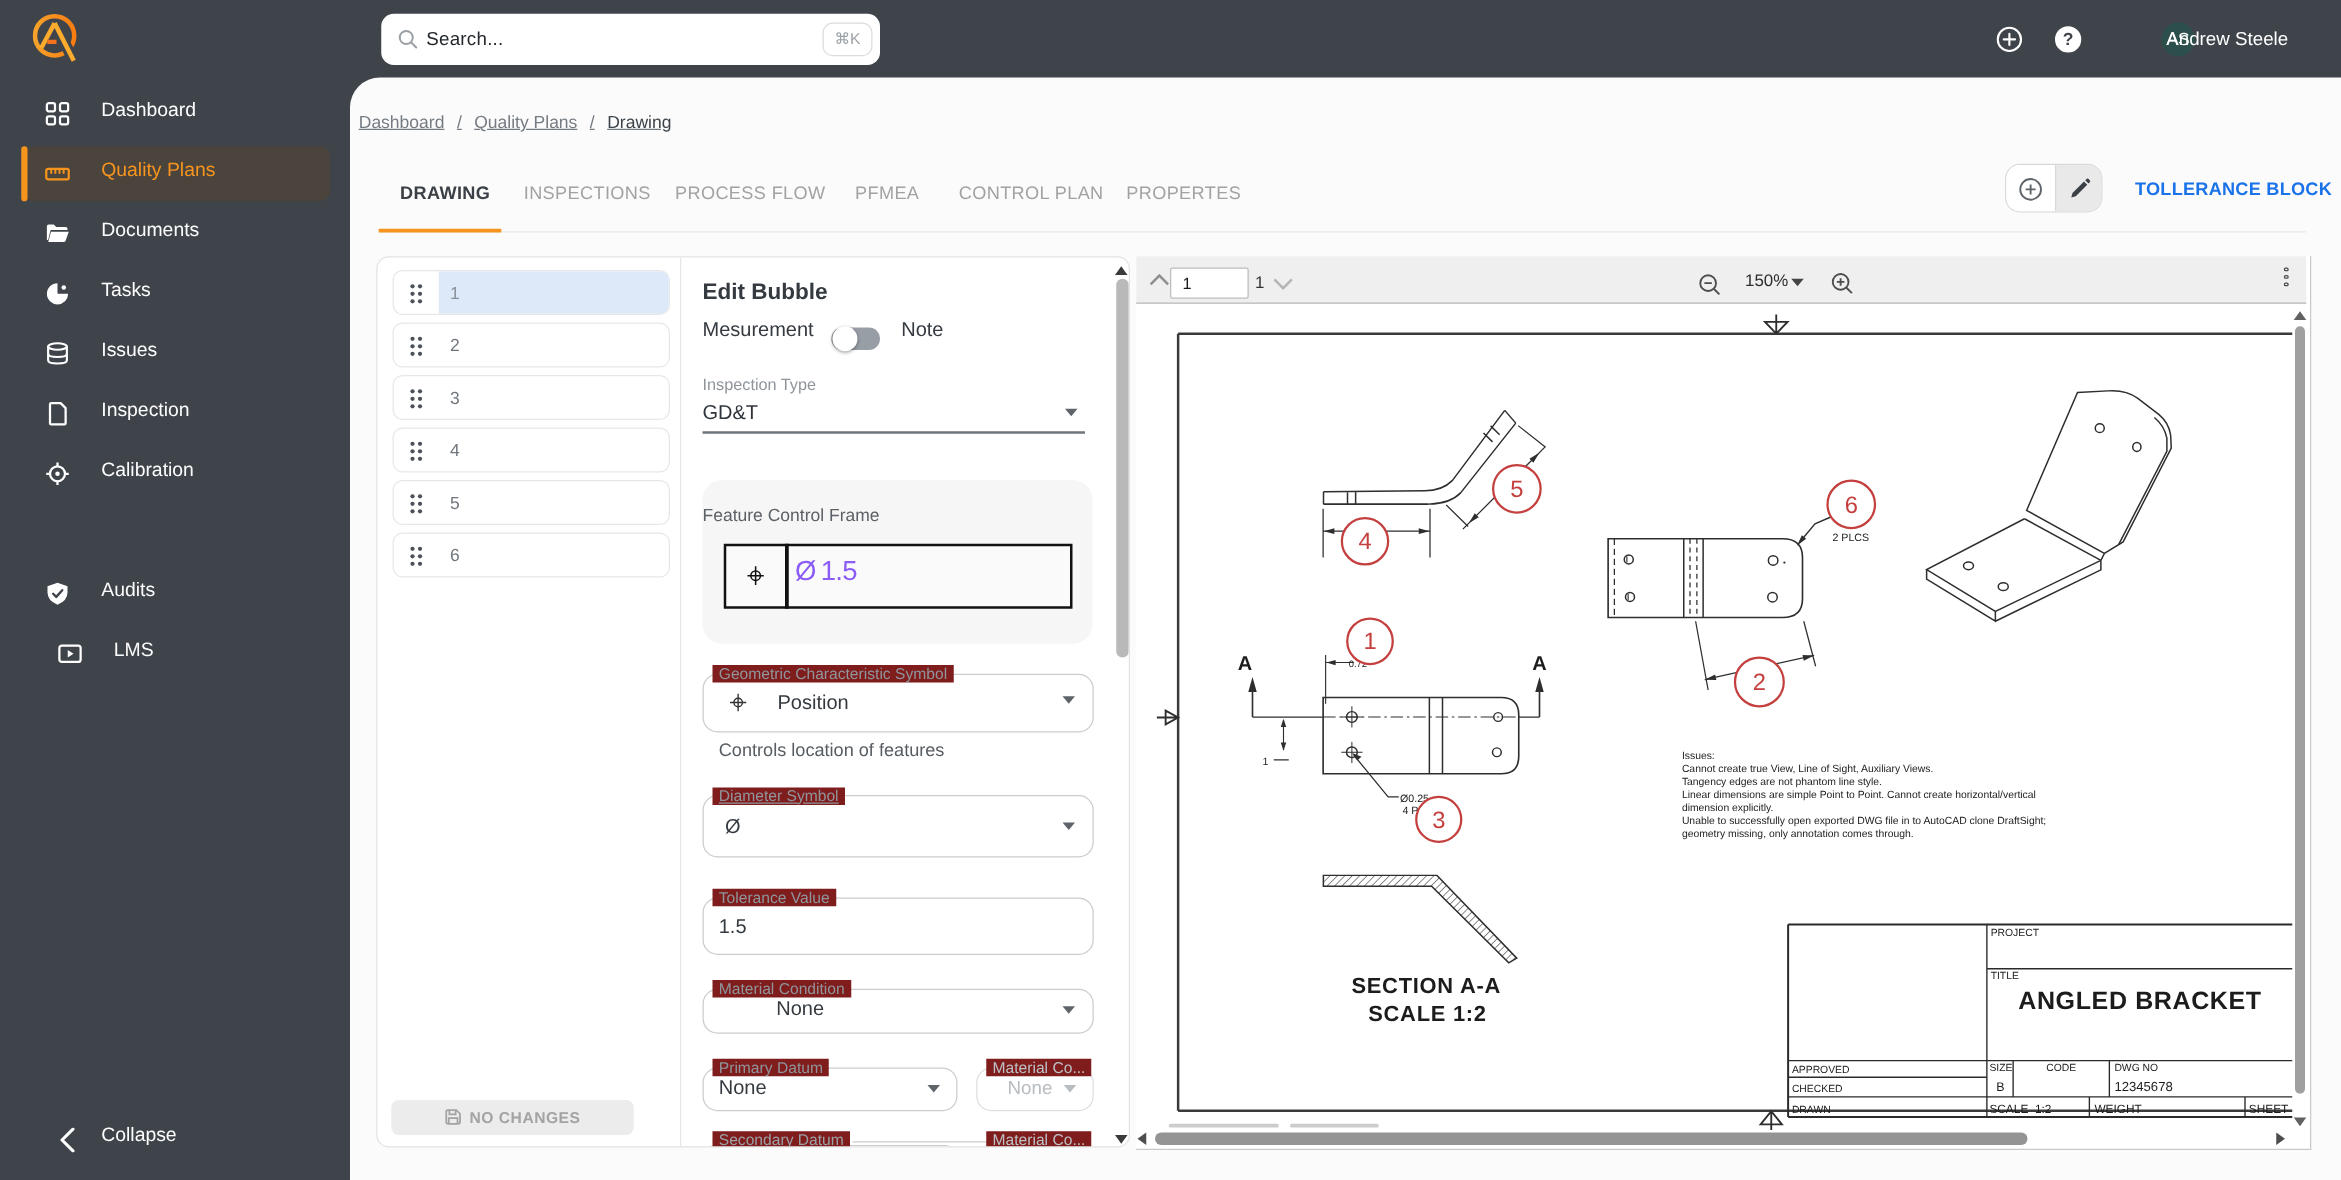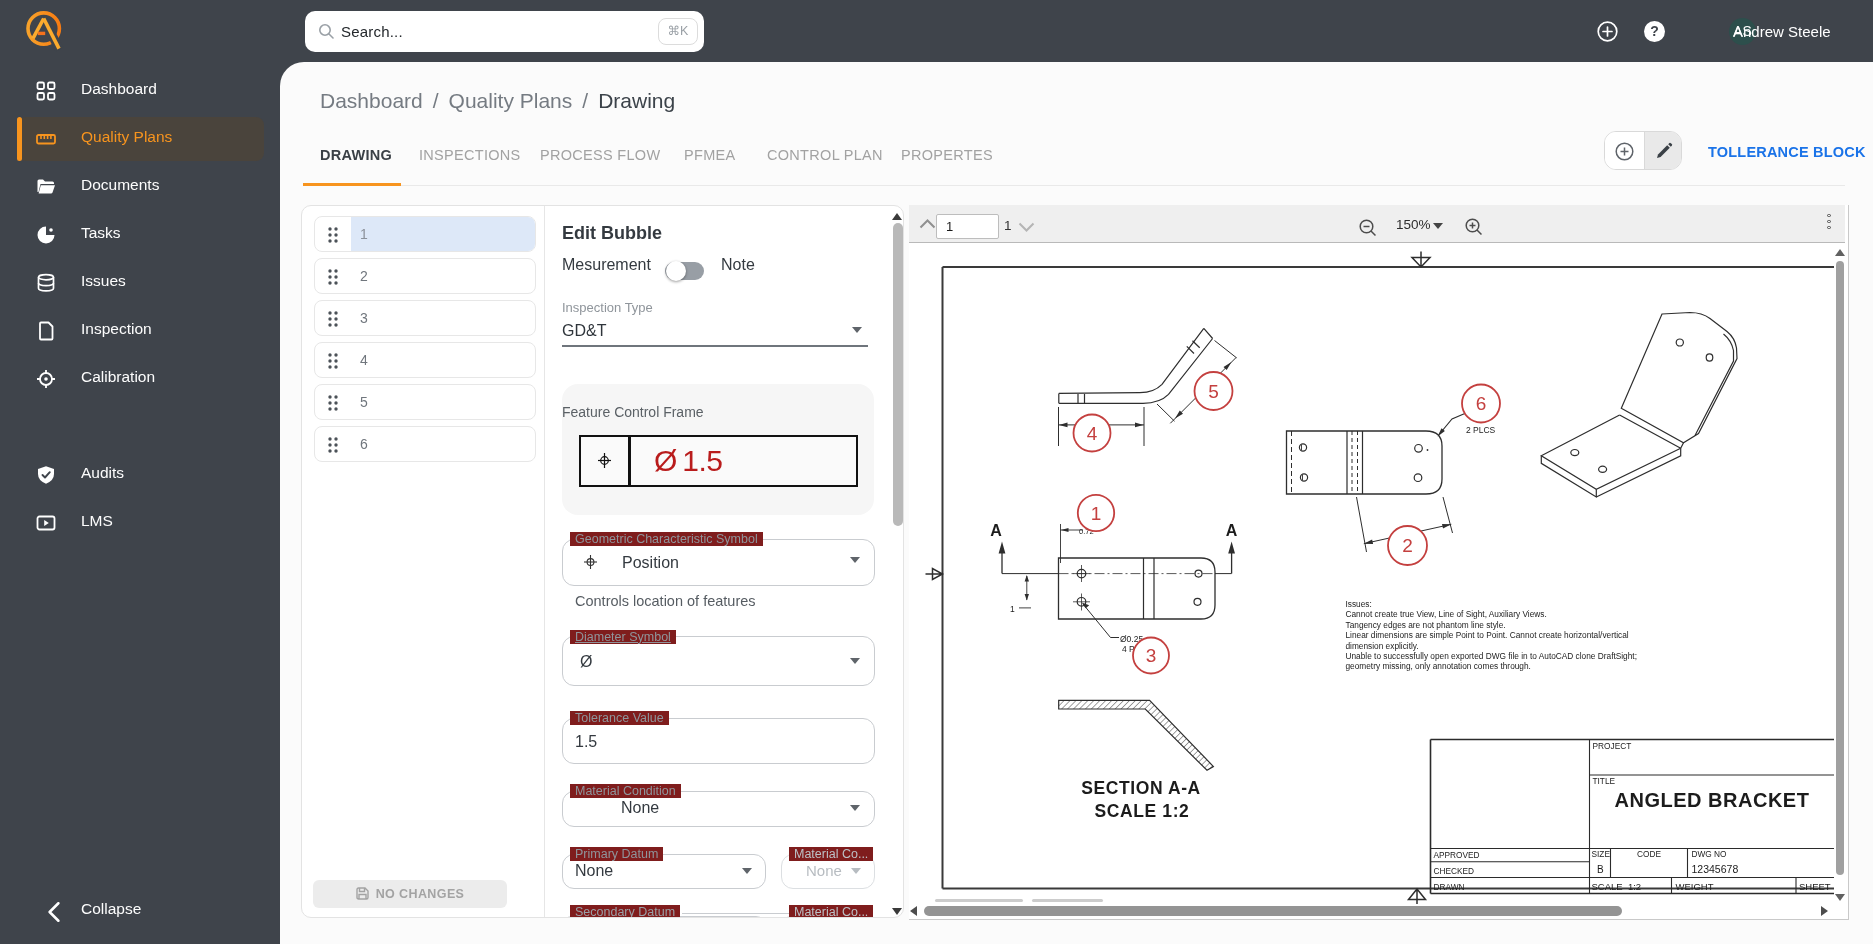"Dashboard / Quality Plans /" #crumbs { font-size: 21px -> 14px; left: 40px -> 7px; text-decoration: none -> underline }
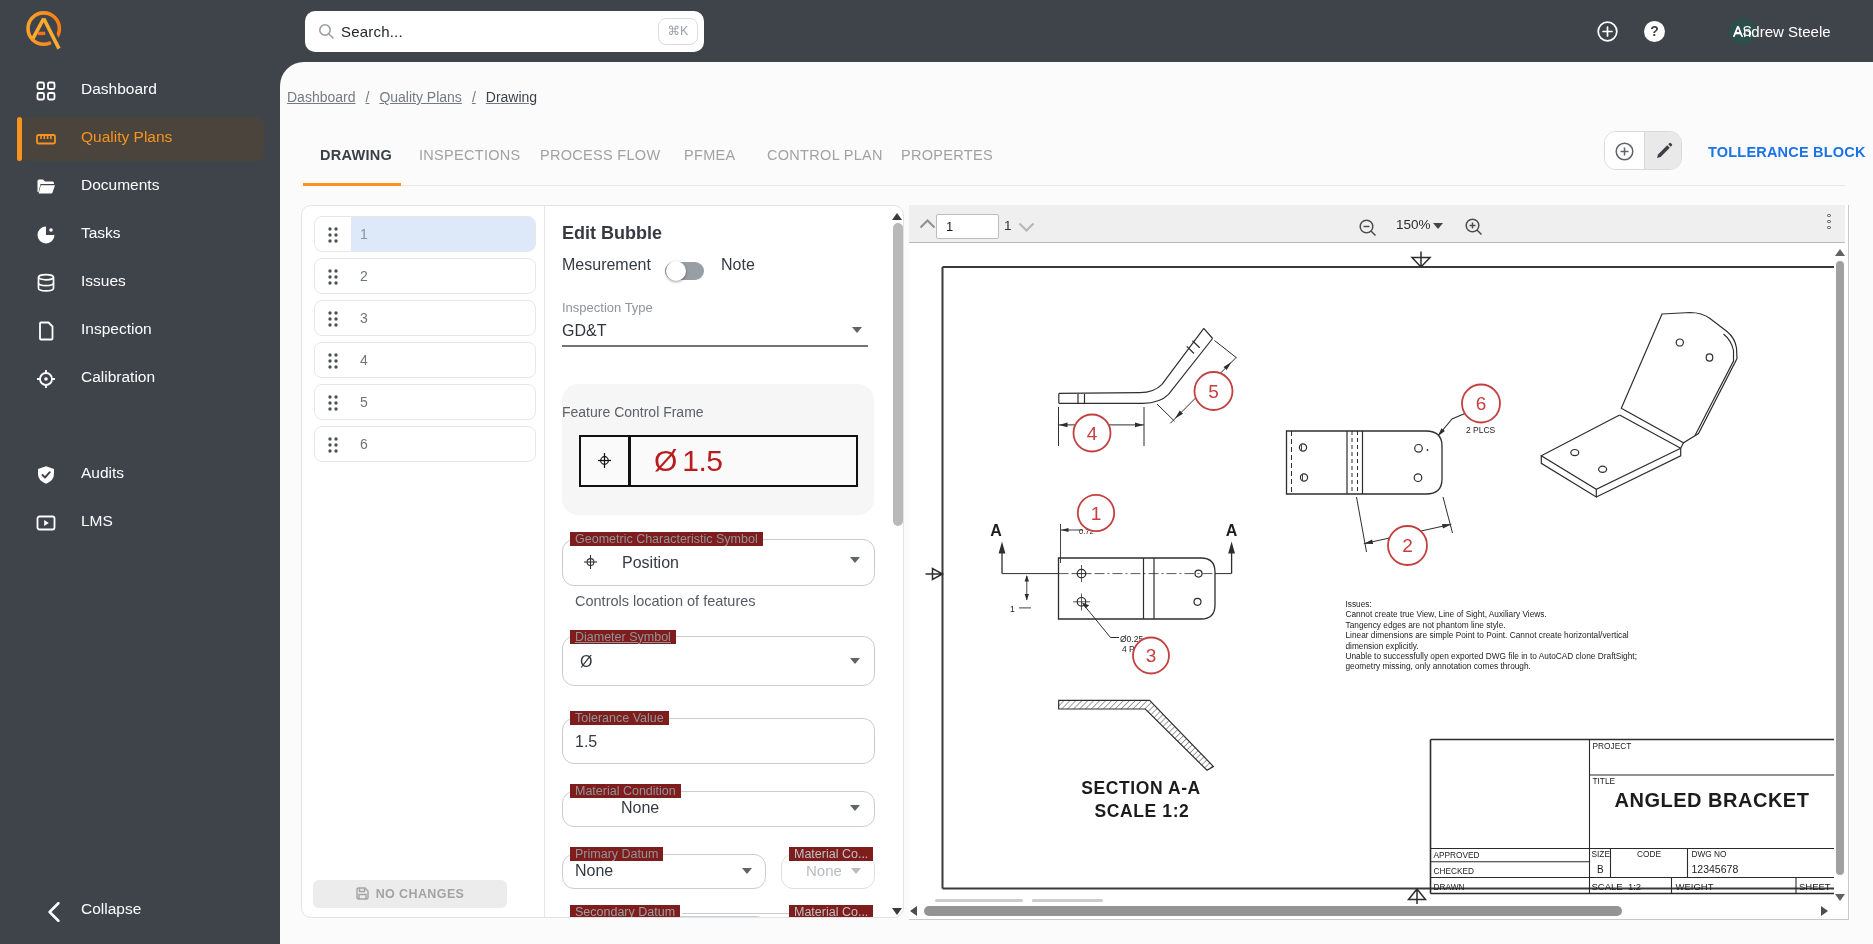"Ø 1.5" div { color: #b91c1c -> #8b5cf6; font-size: 30px -> 22px; left: 352px -> 334px }
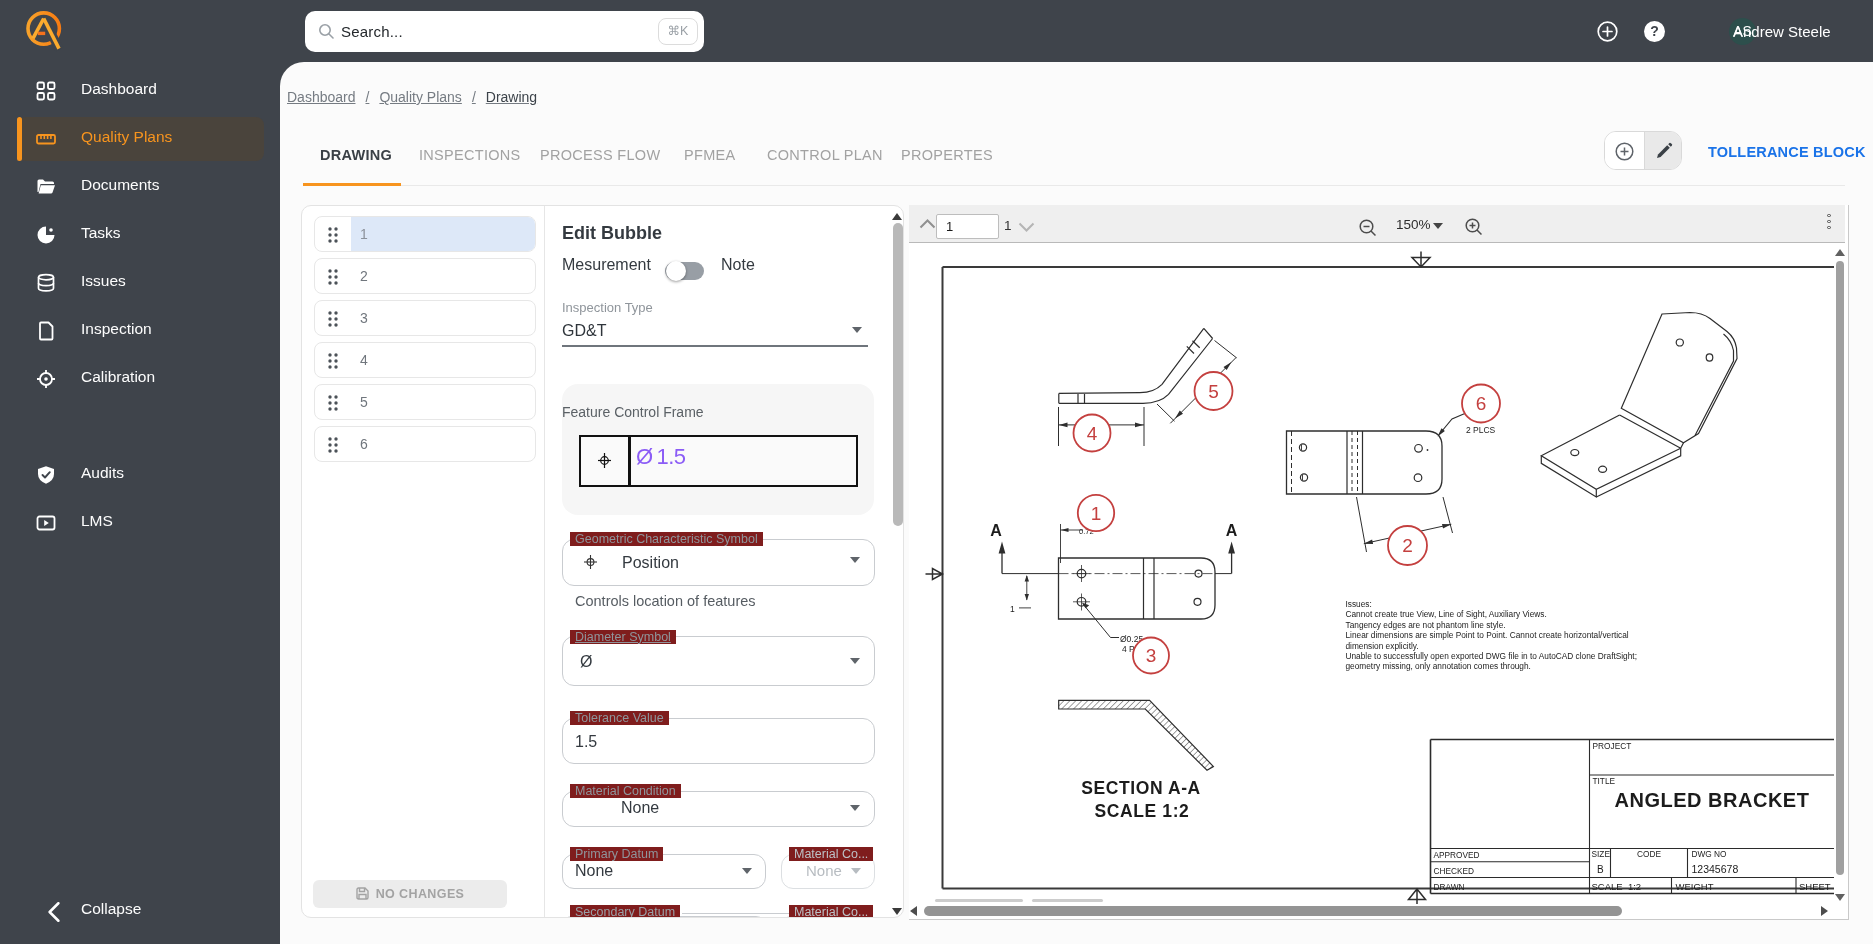"LMS" div.mi { margin-left: none -> 10px }
